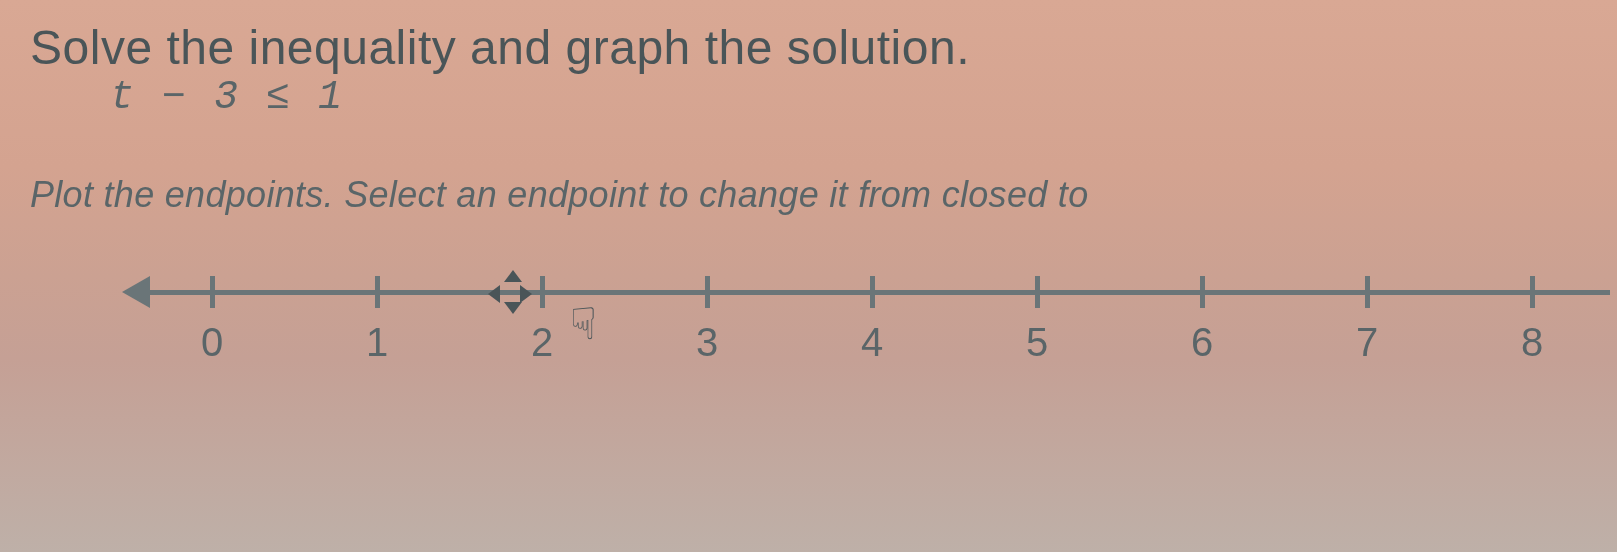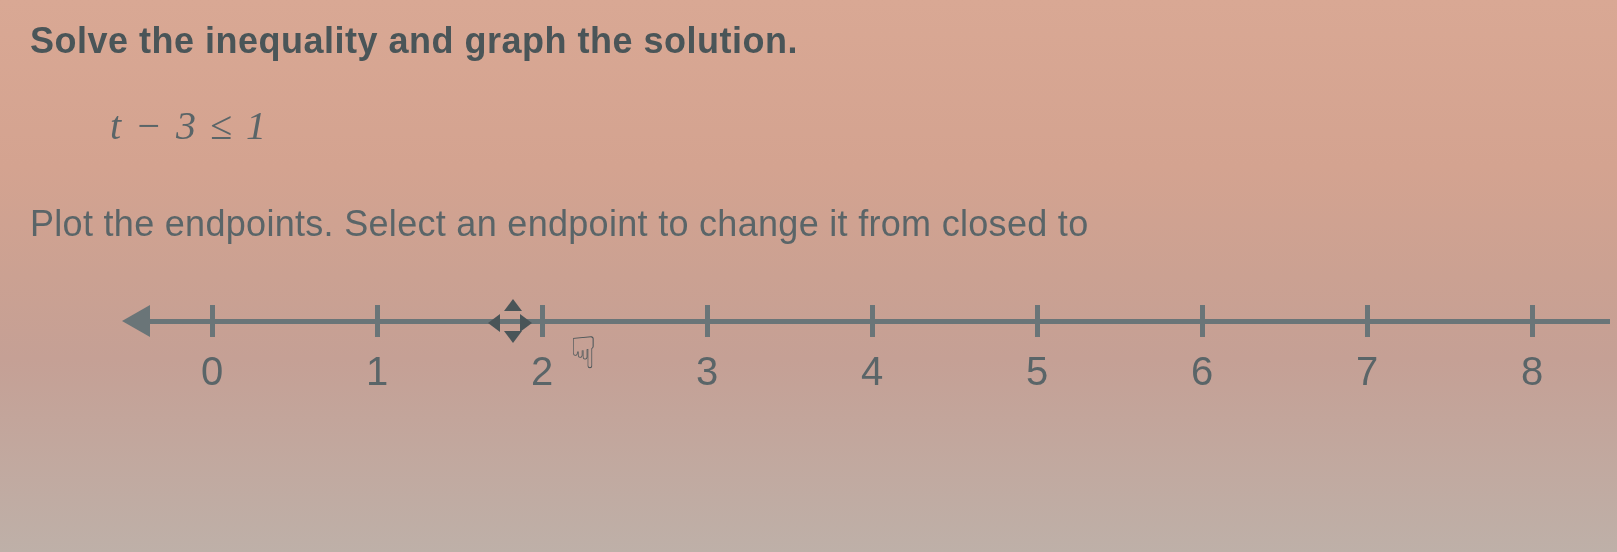"Solve the inequality and graph" .question-prompt { font-size: 36px -> 48px; font-weight: bold -> normal; margin-bottom: 40px -> none }
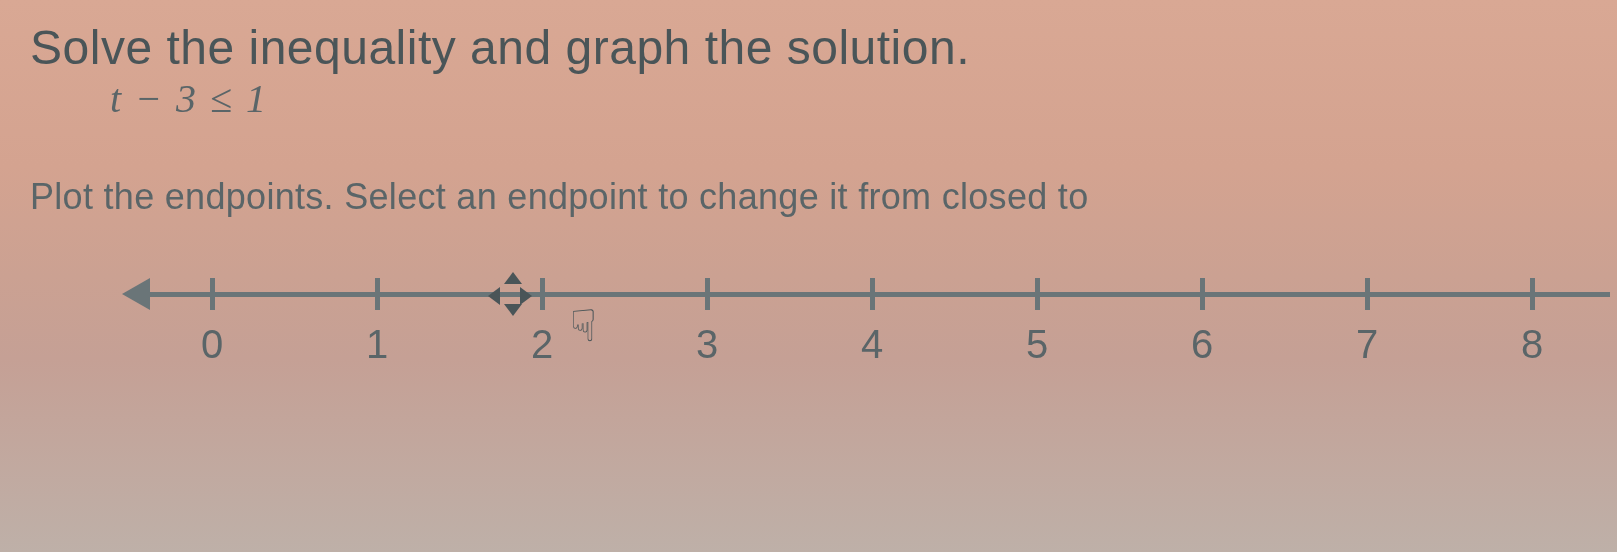"t − 3 ≤ 1" .inequality { font-family: Liberation Serif, serif -> Liberation Mono, monospace }
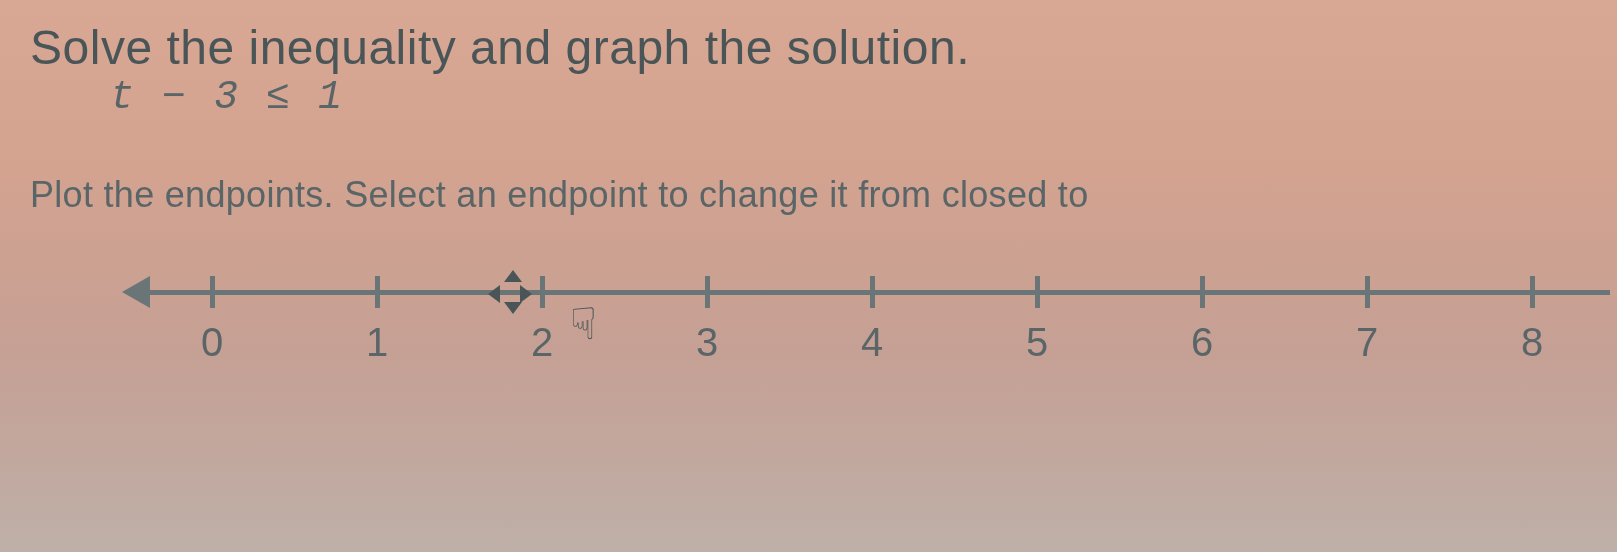"Plot the endpoints. Select an" .instruction { font-style: none -> italic }
